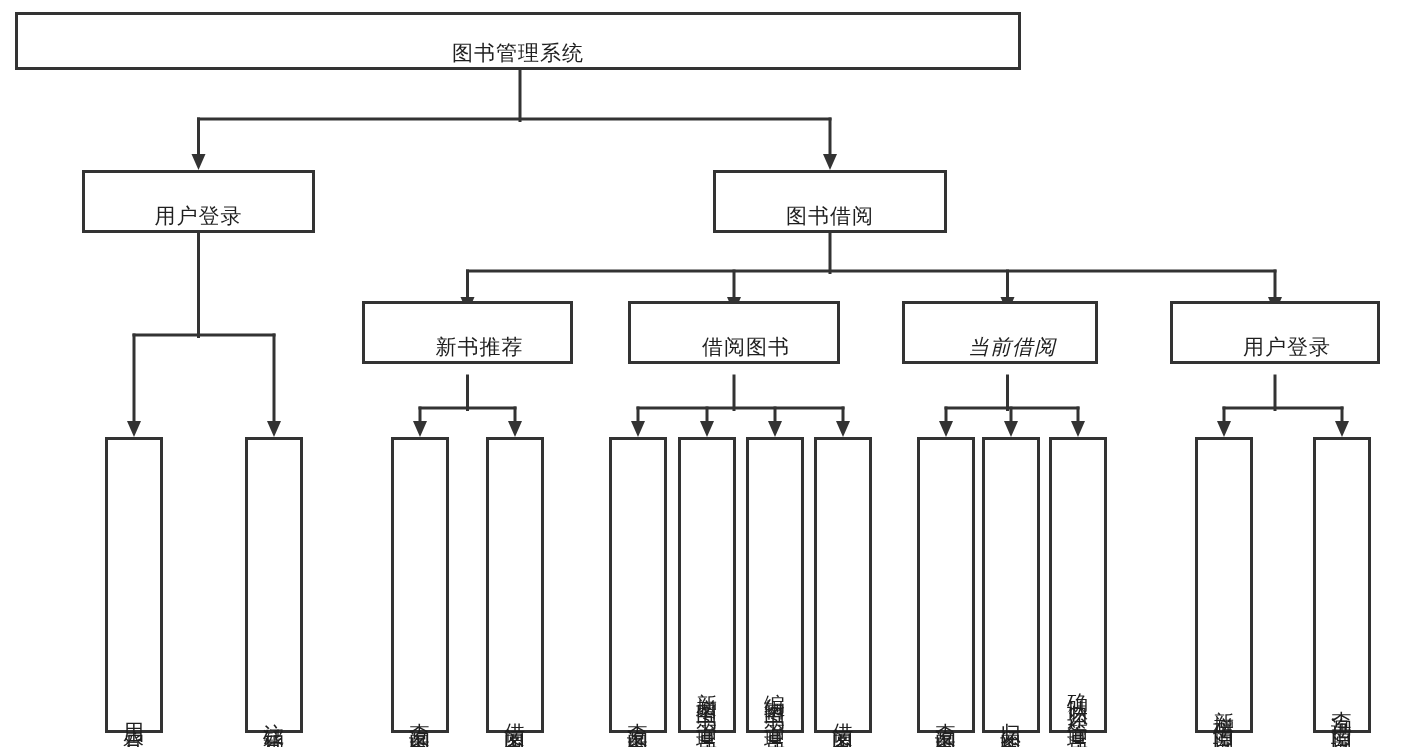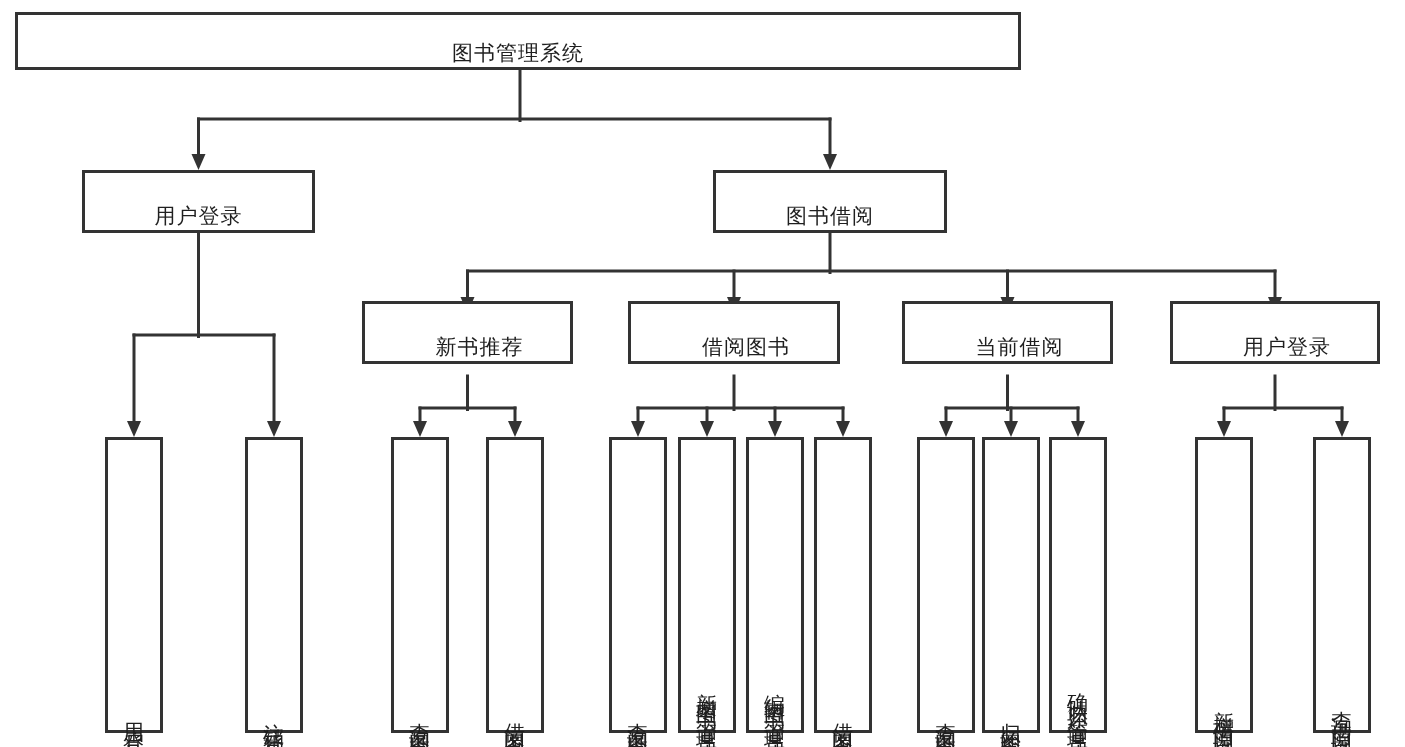"当前借阅" div.box { font-style: none -> italic; width: 211px -> 196px }
